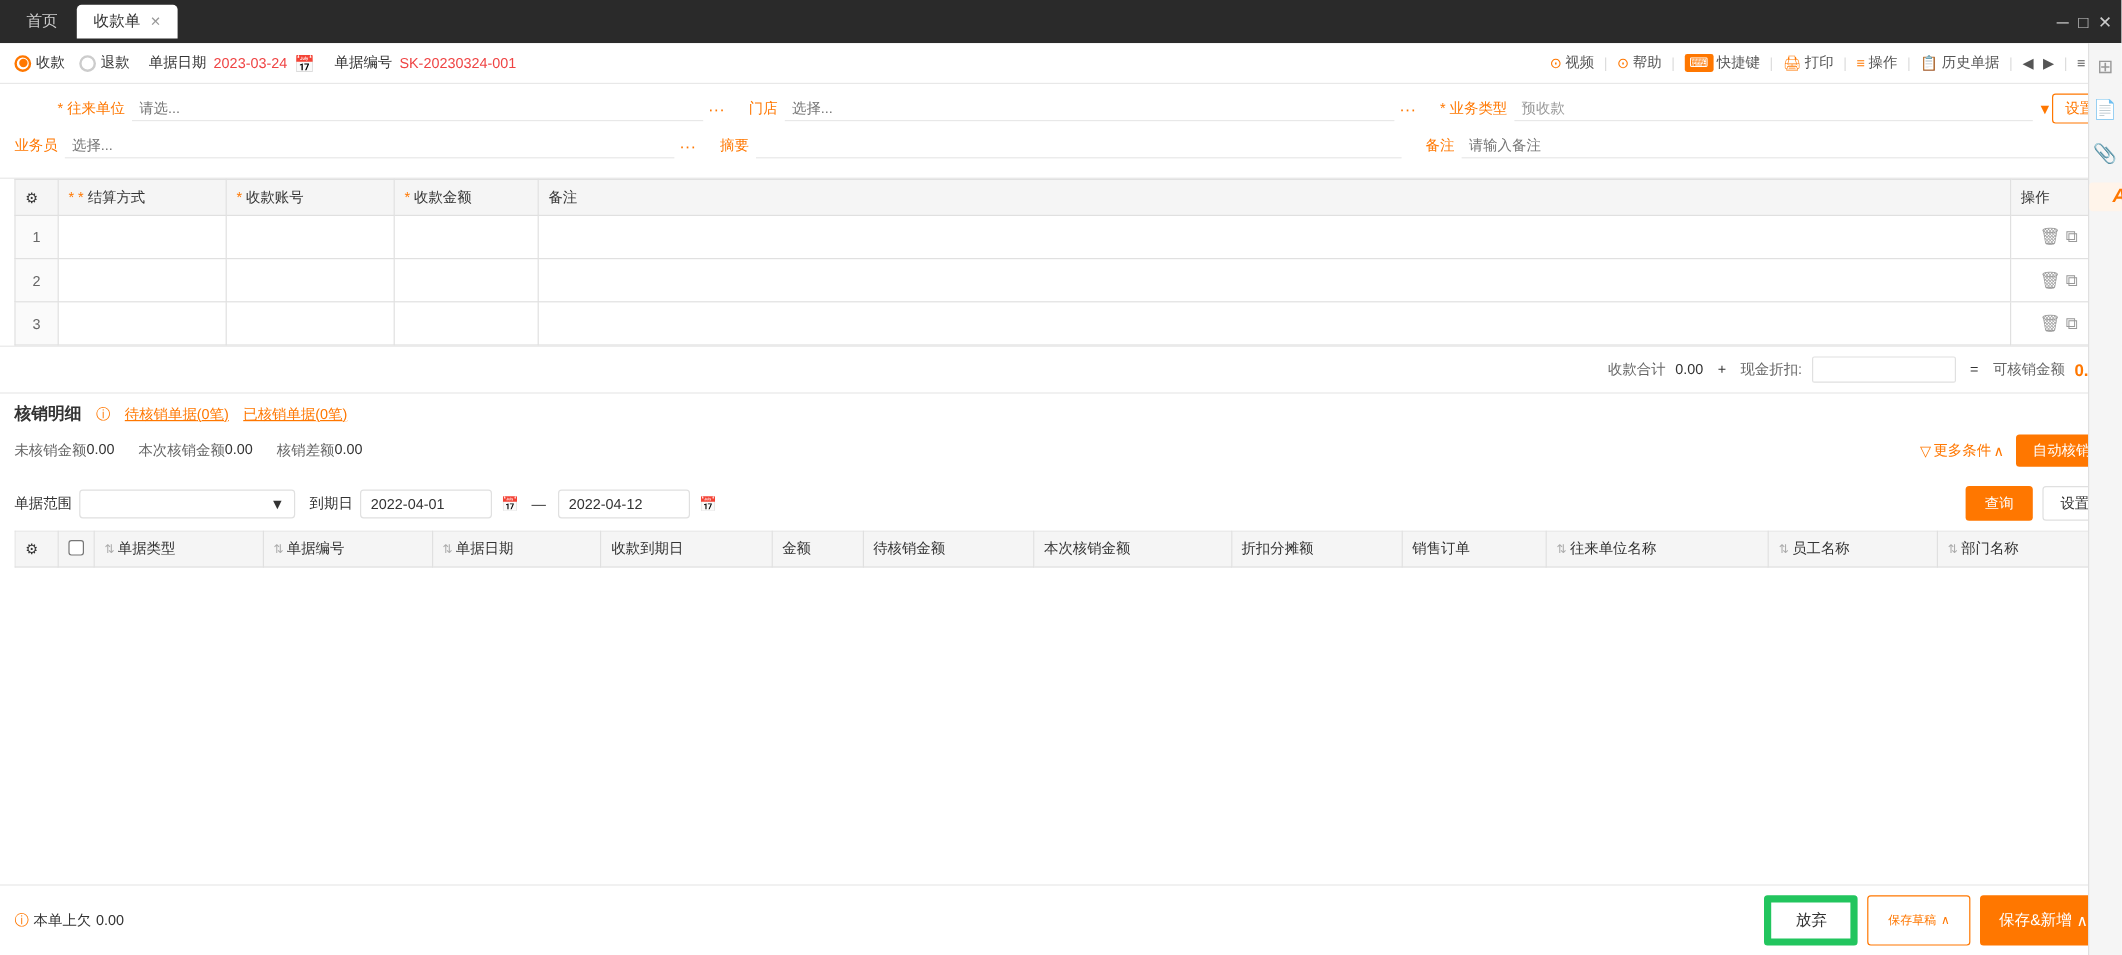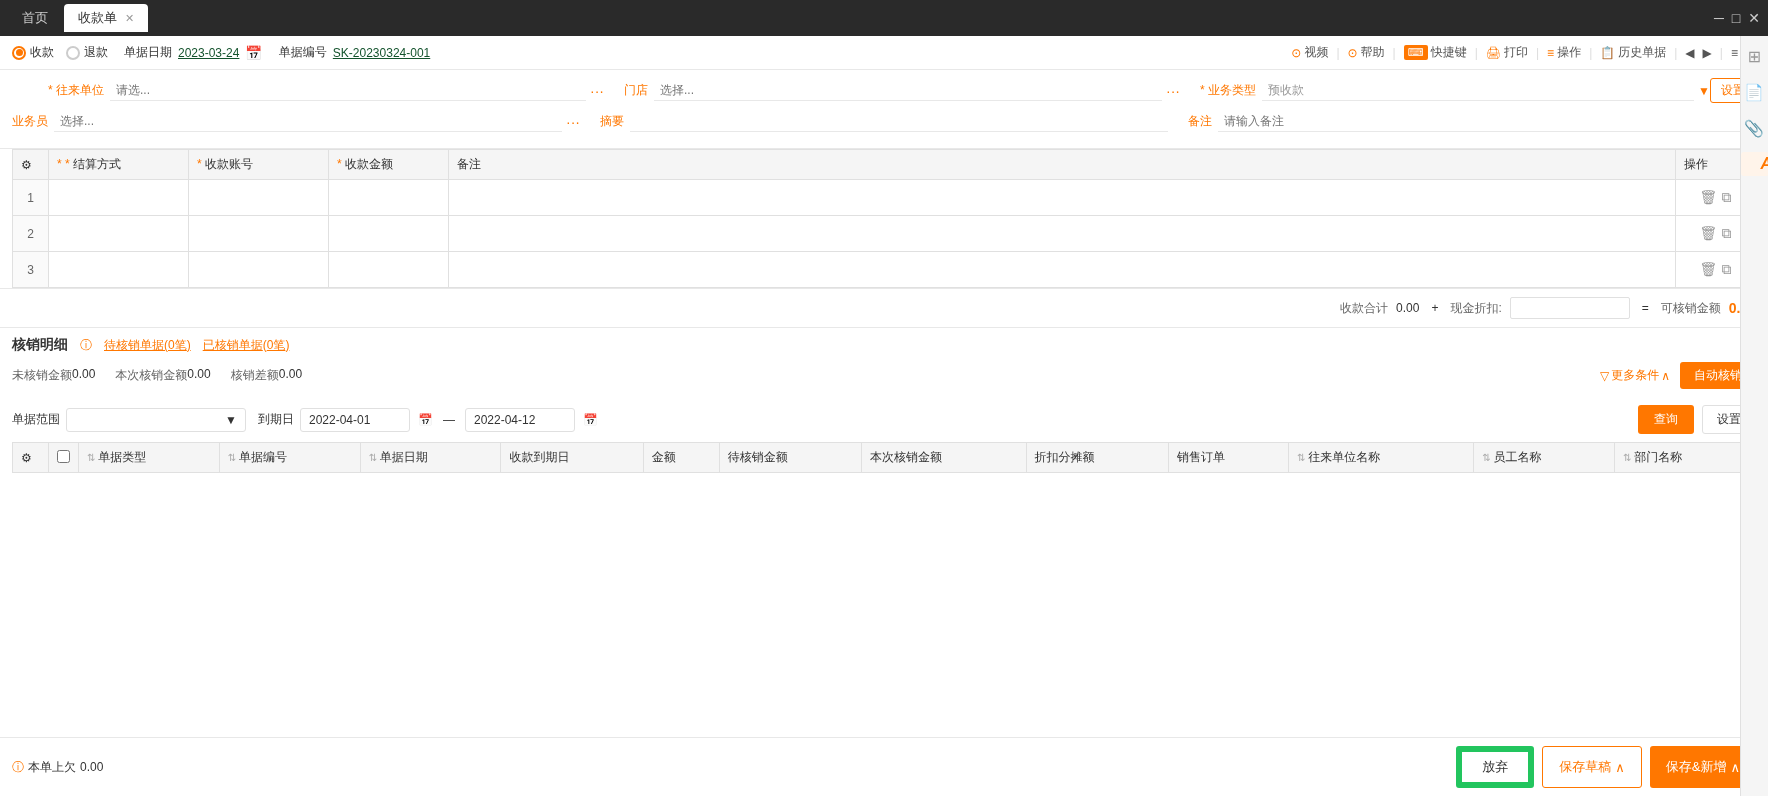"2023-03-24" .field-value { color: #14532d -> #ef4444; text-decoration: underline -> none }
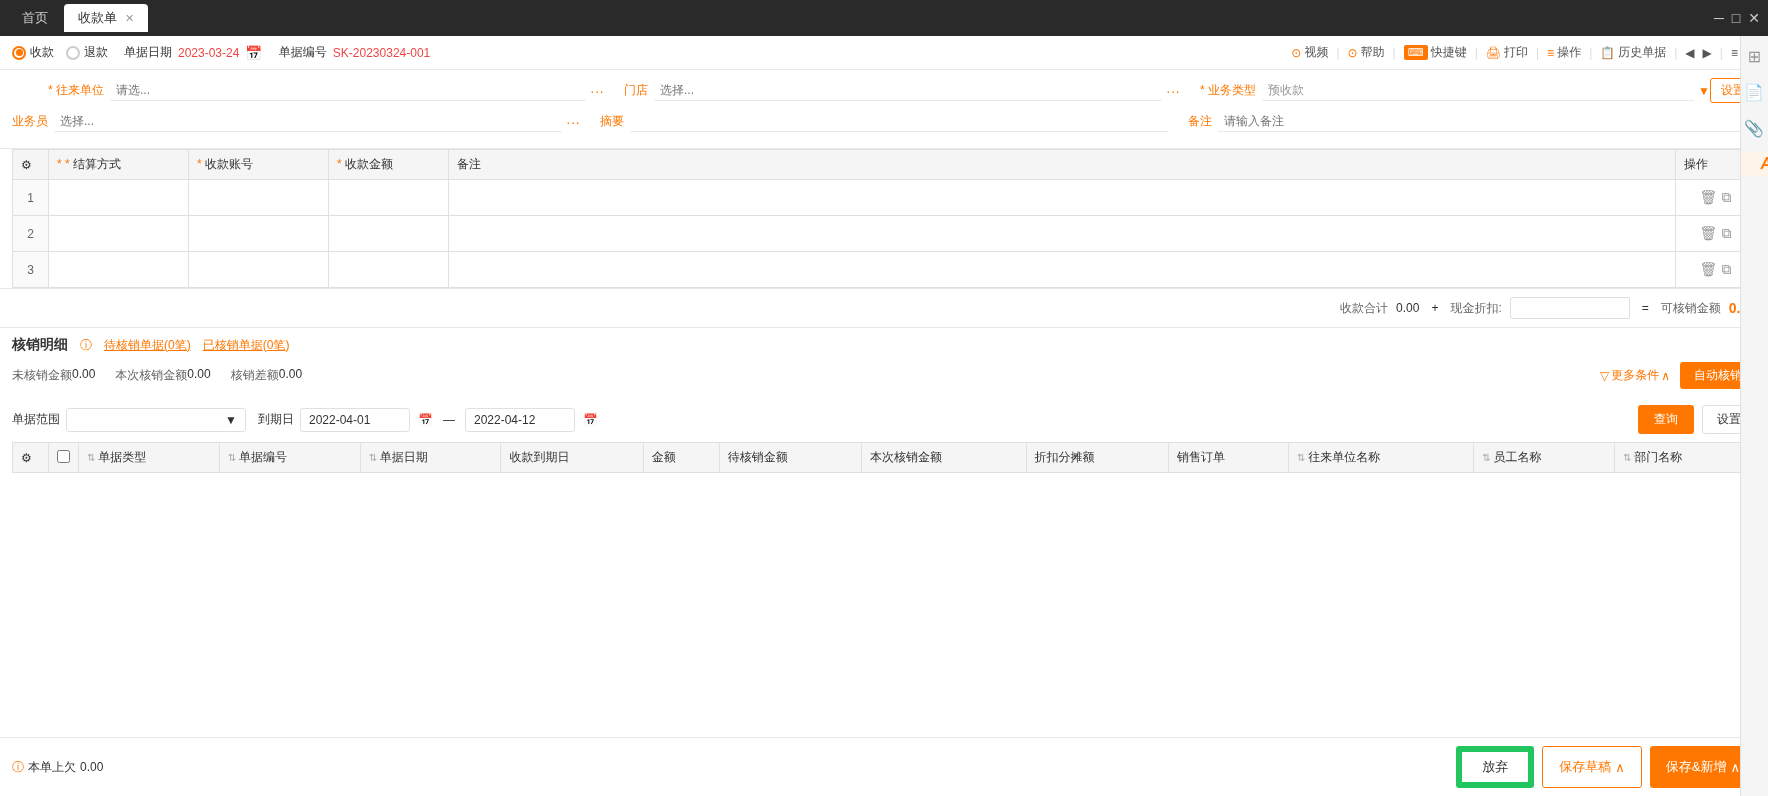"保存草稿" .btn-save-draft { font-size: 13px -> 10px }
